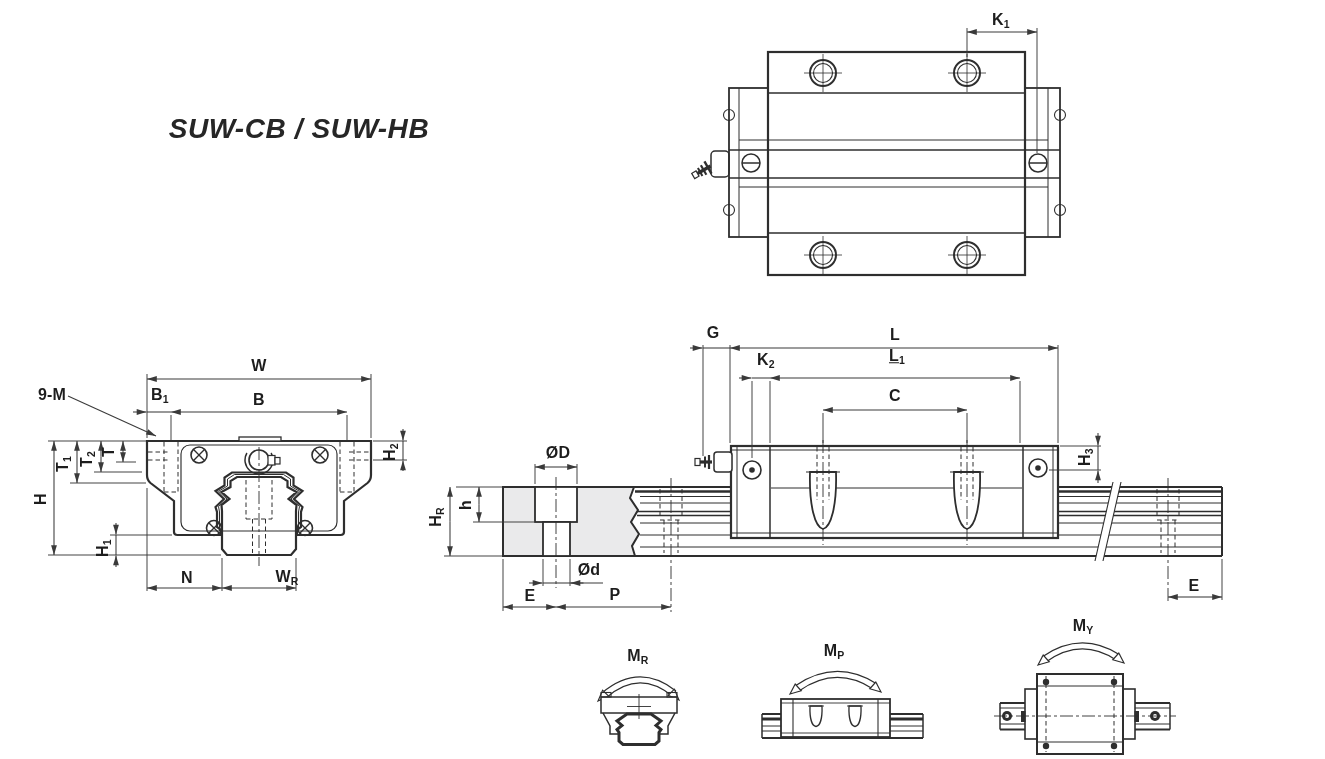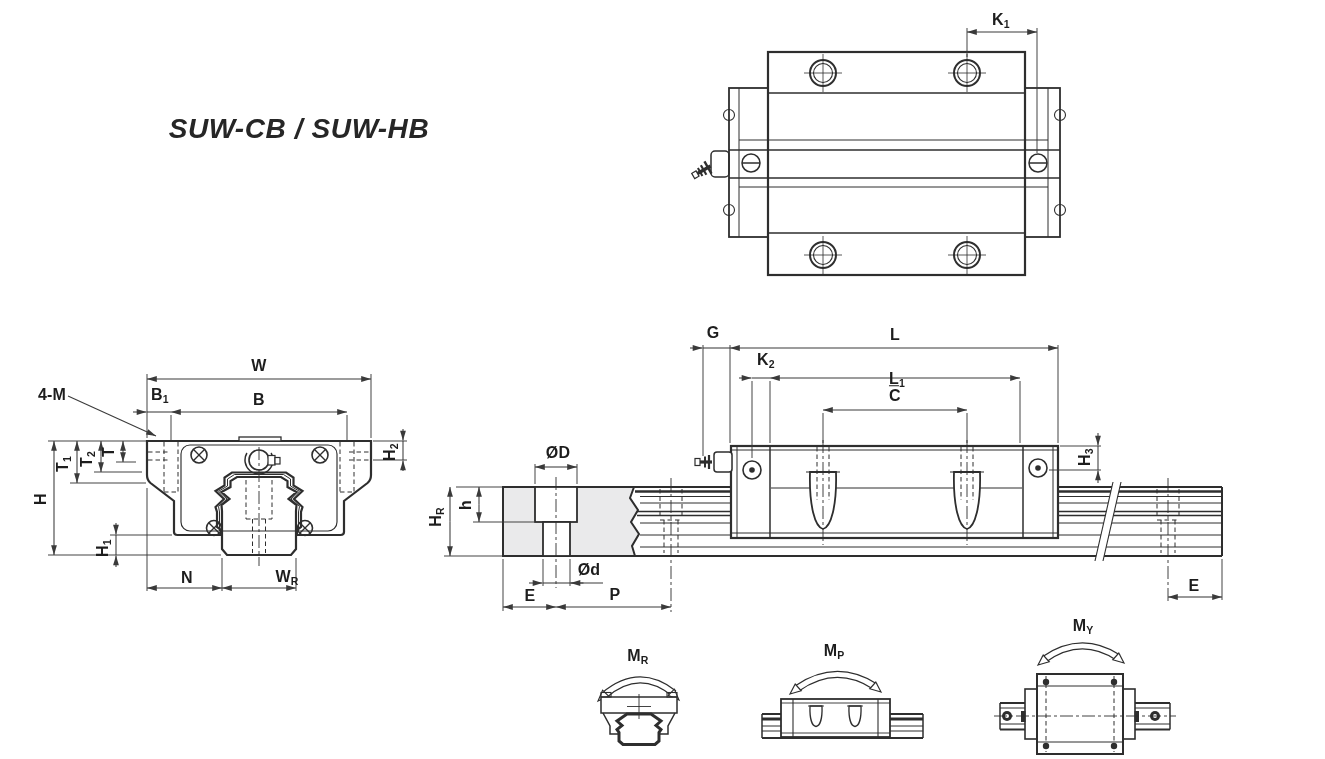"L1" span.lbl { top: 380px -> 357px }
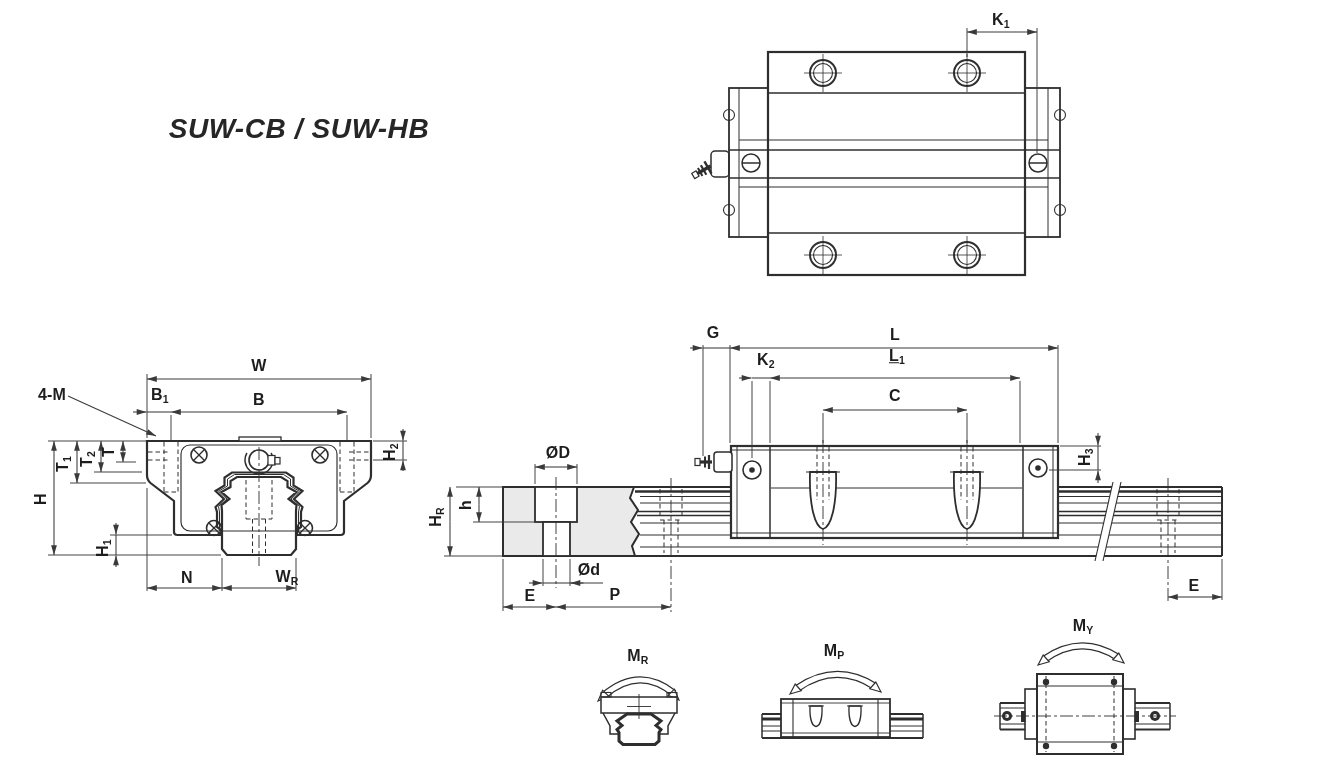"4-M" span { text: 4-M -> 9-M }
